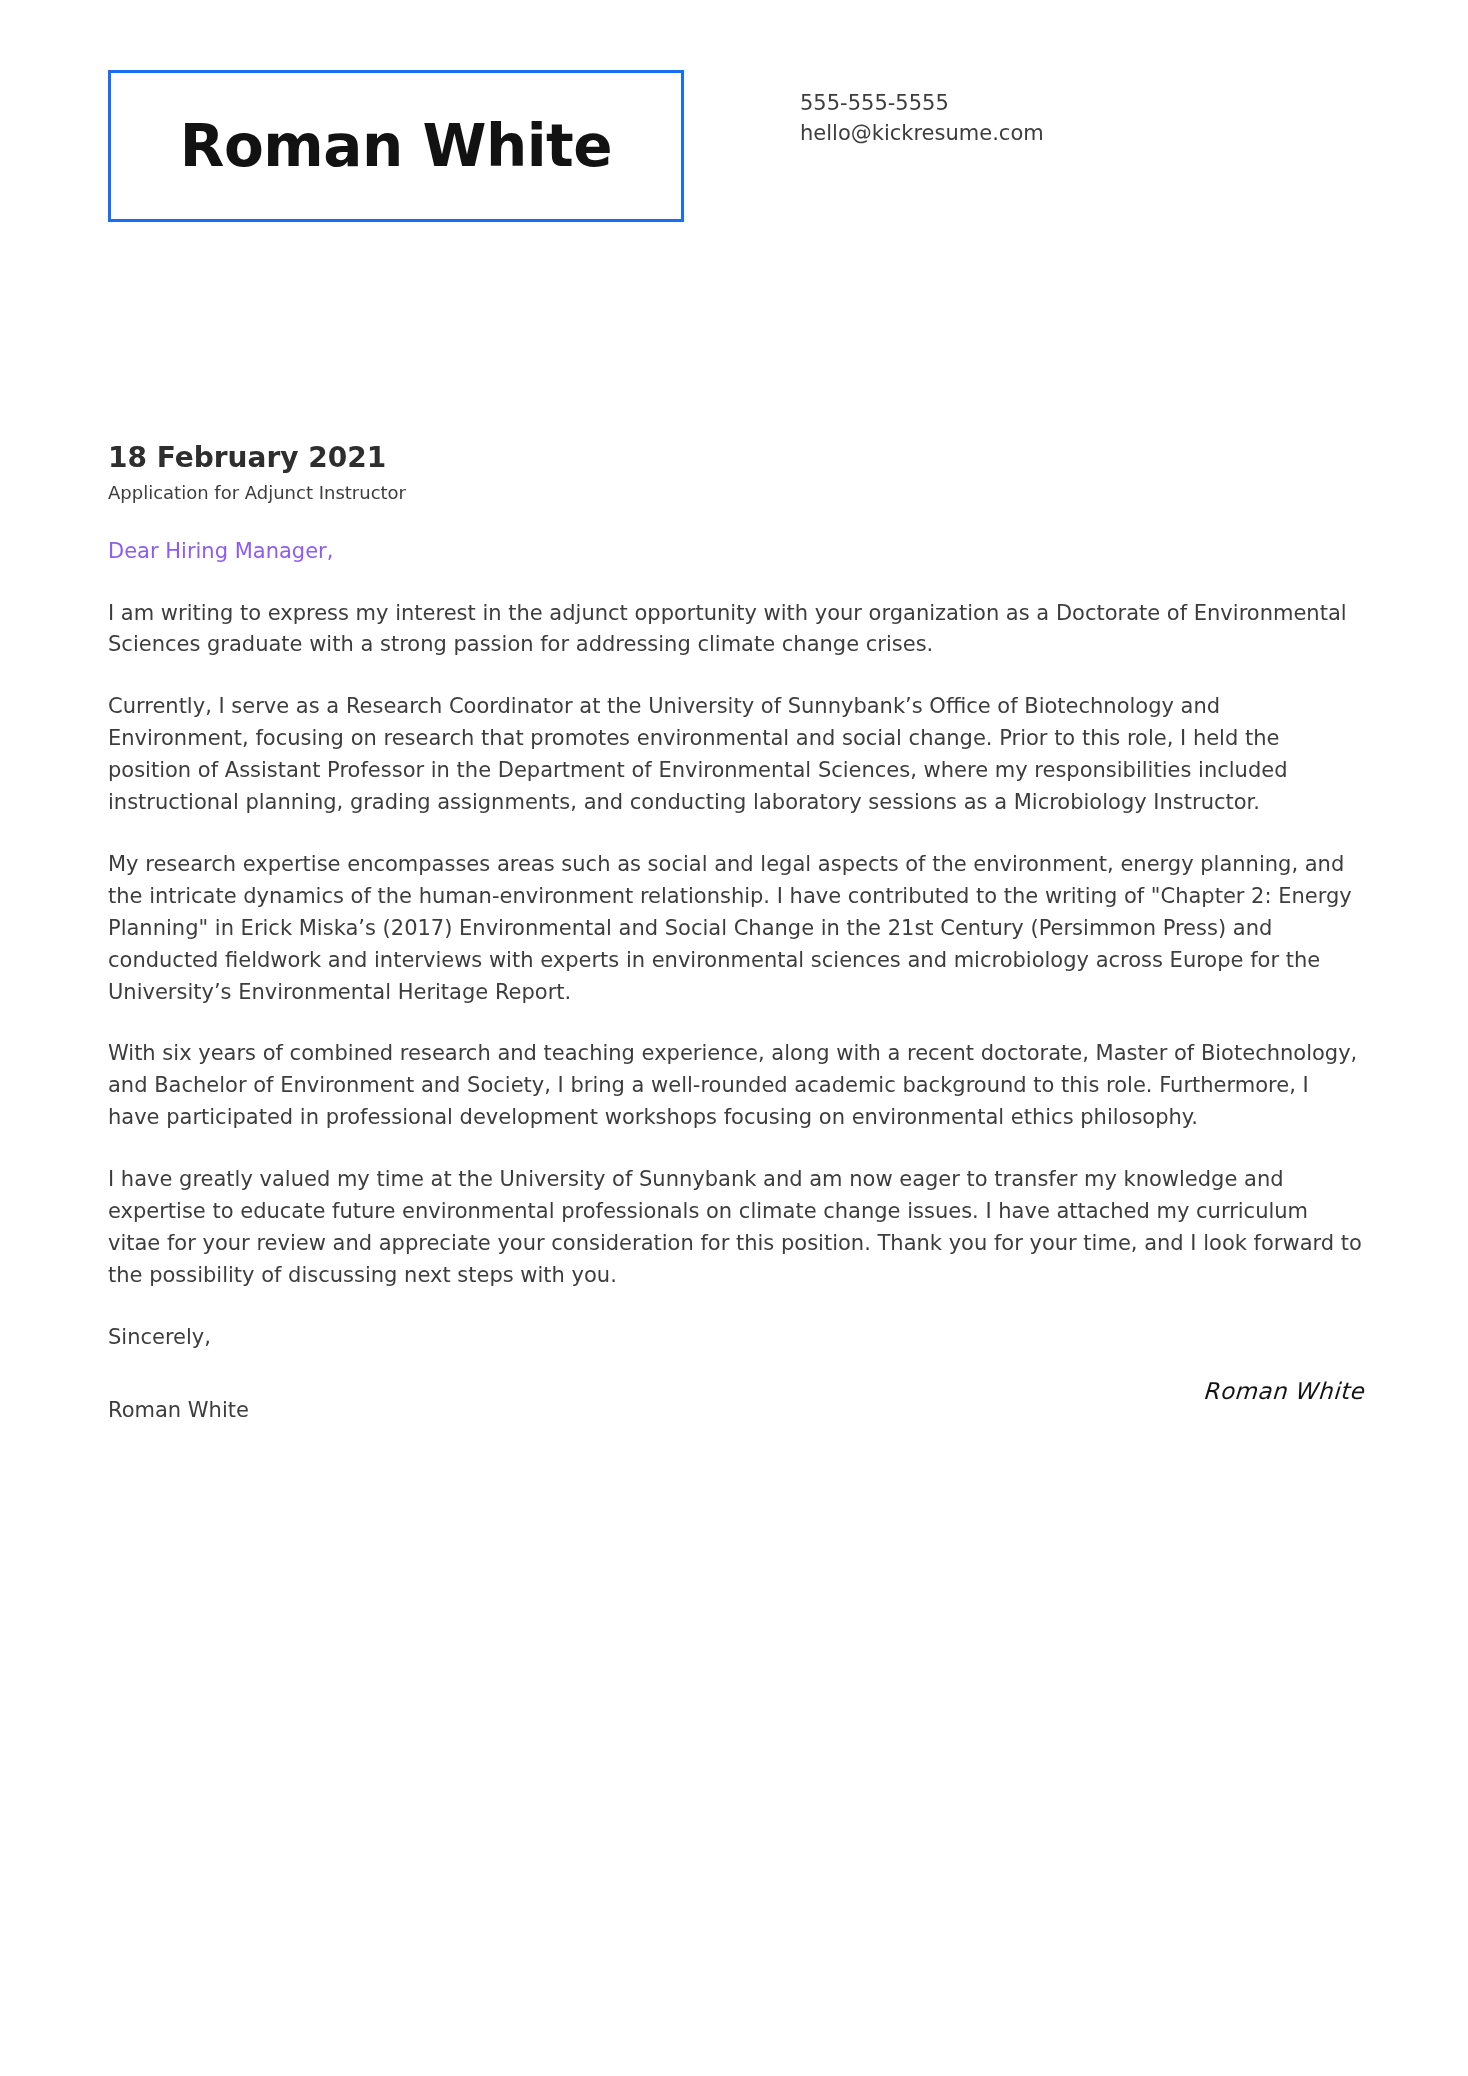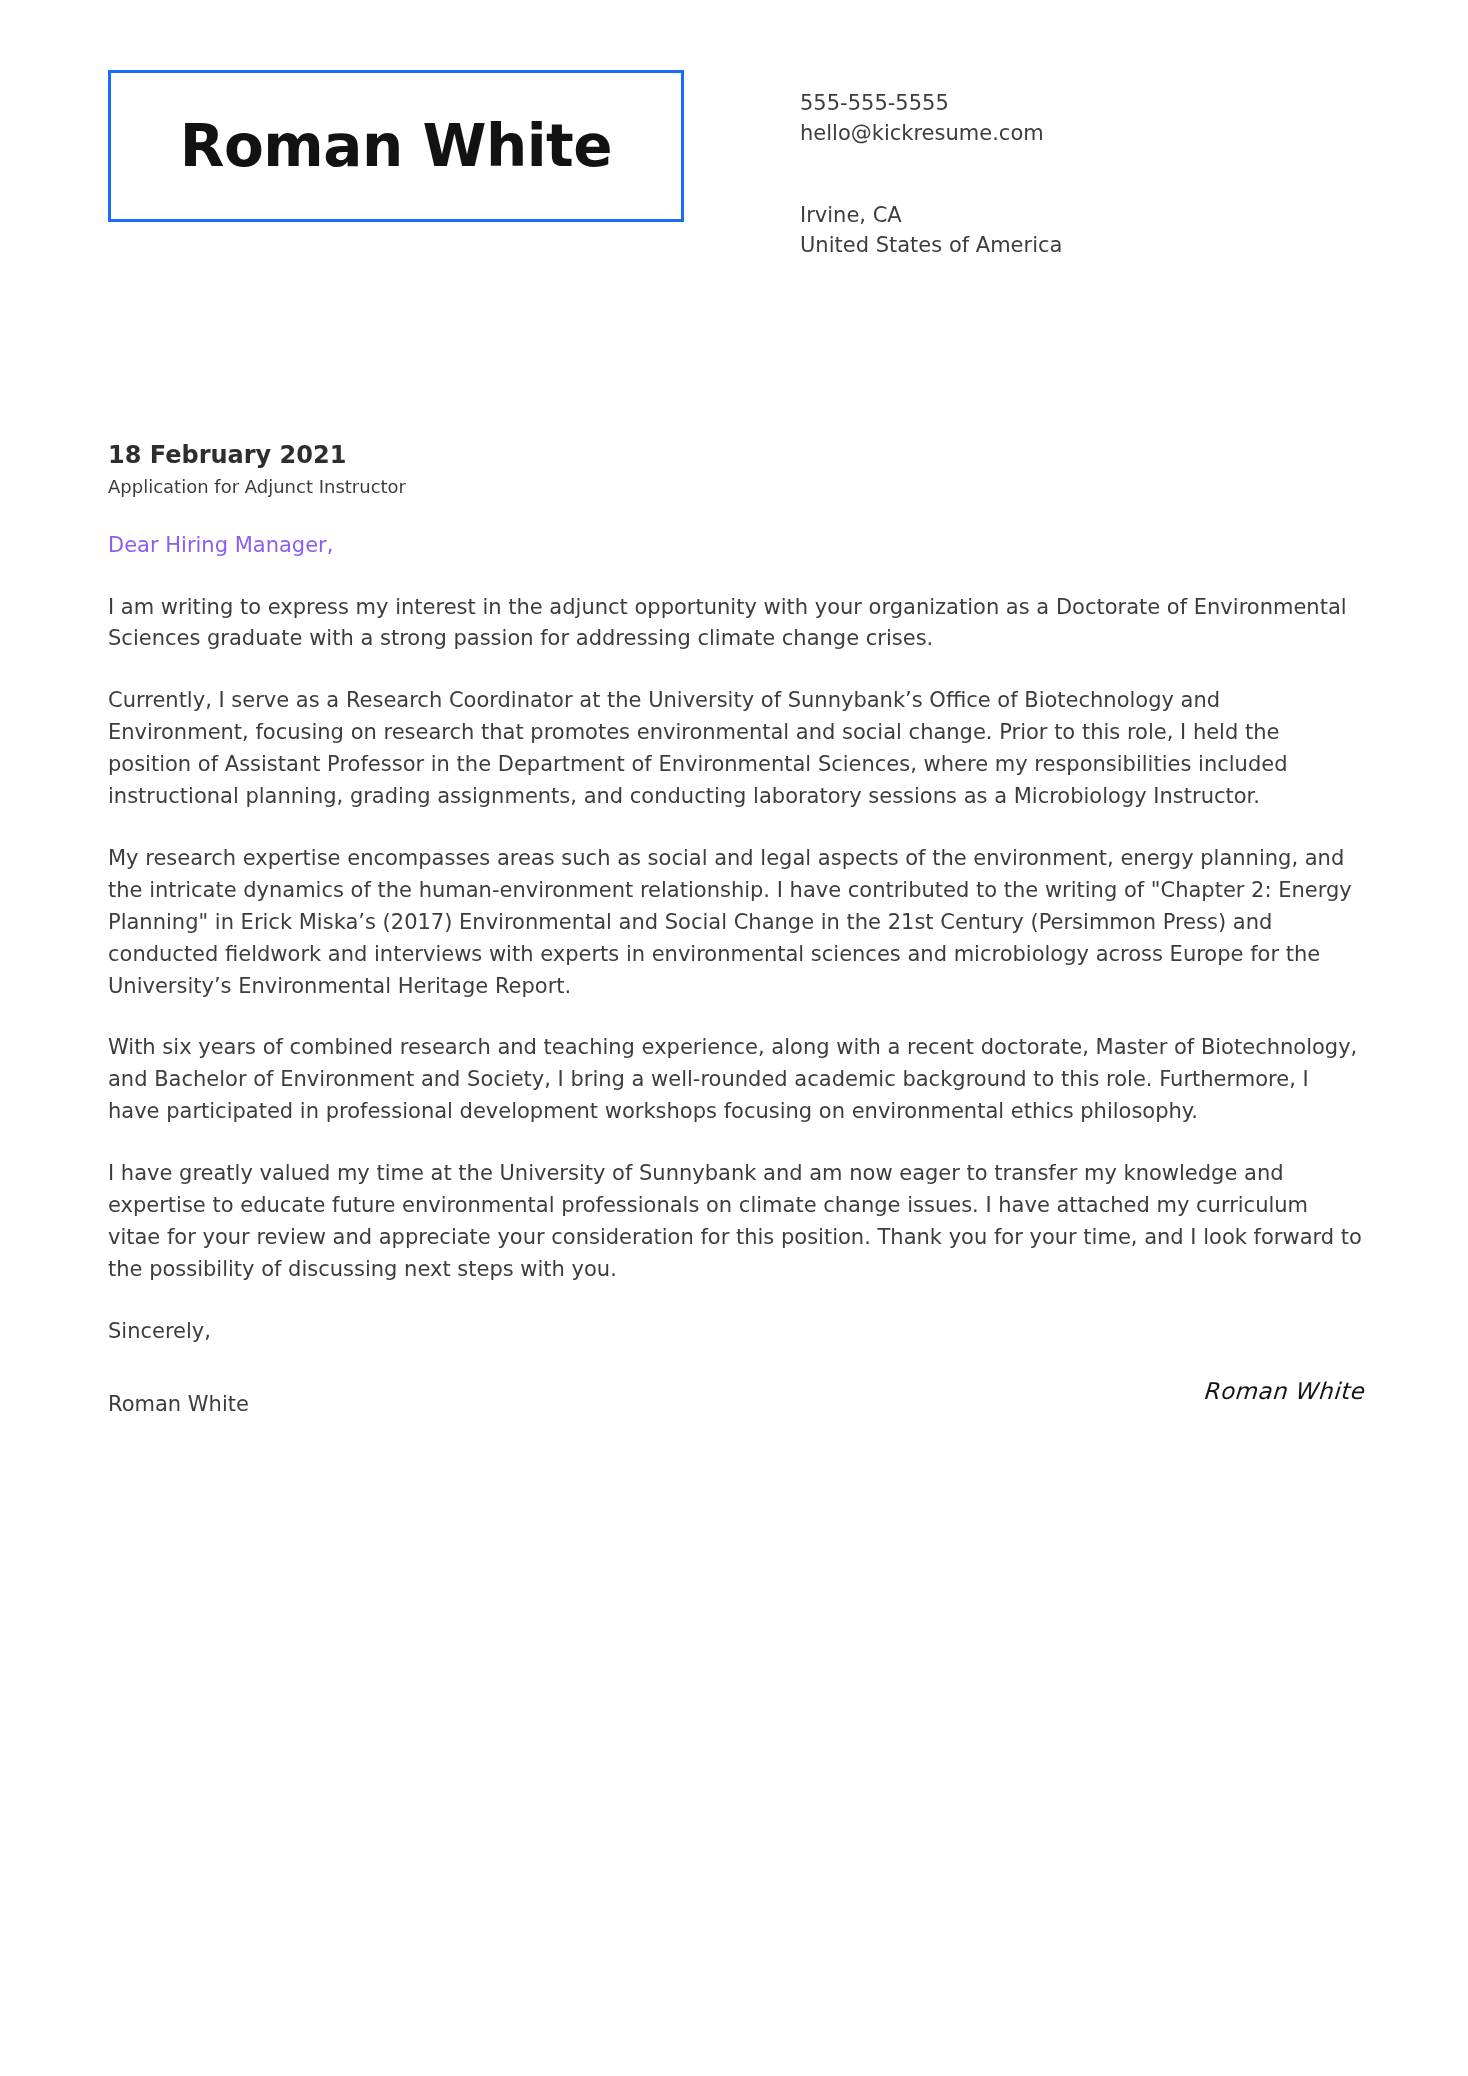"Irvine, CA" div.contact-group-2 { html: <div> <div>Irvine, CA</div> <div>United States of America</div> </div> -> none }
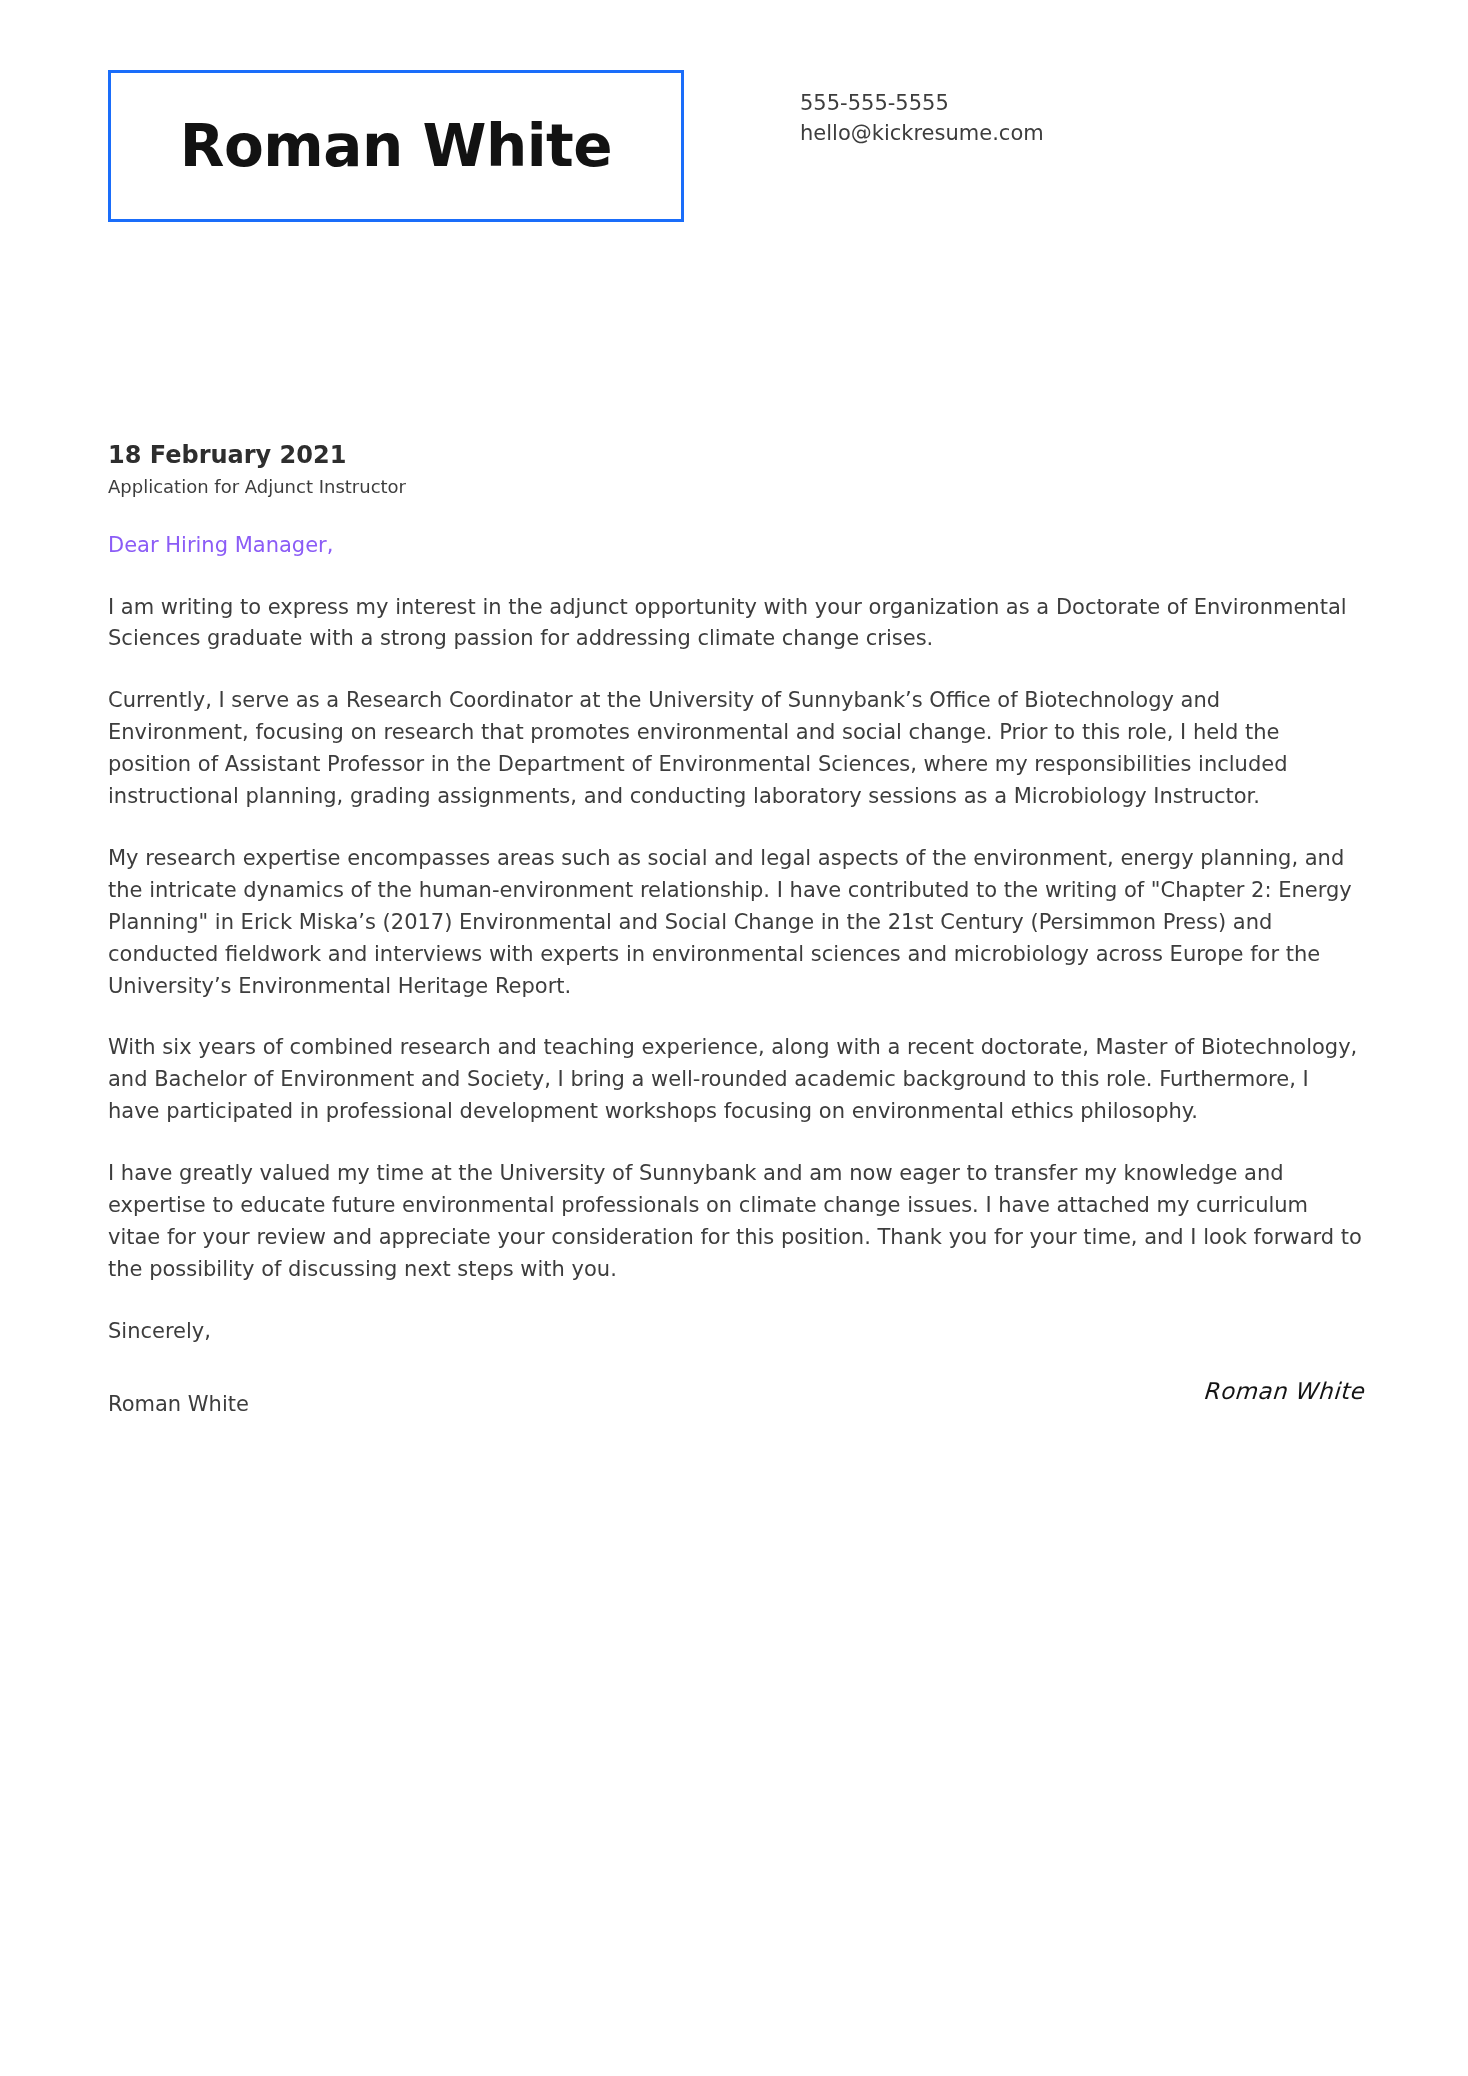"18 February 2021" .meta-date { font-size: 24px -> 28px }
